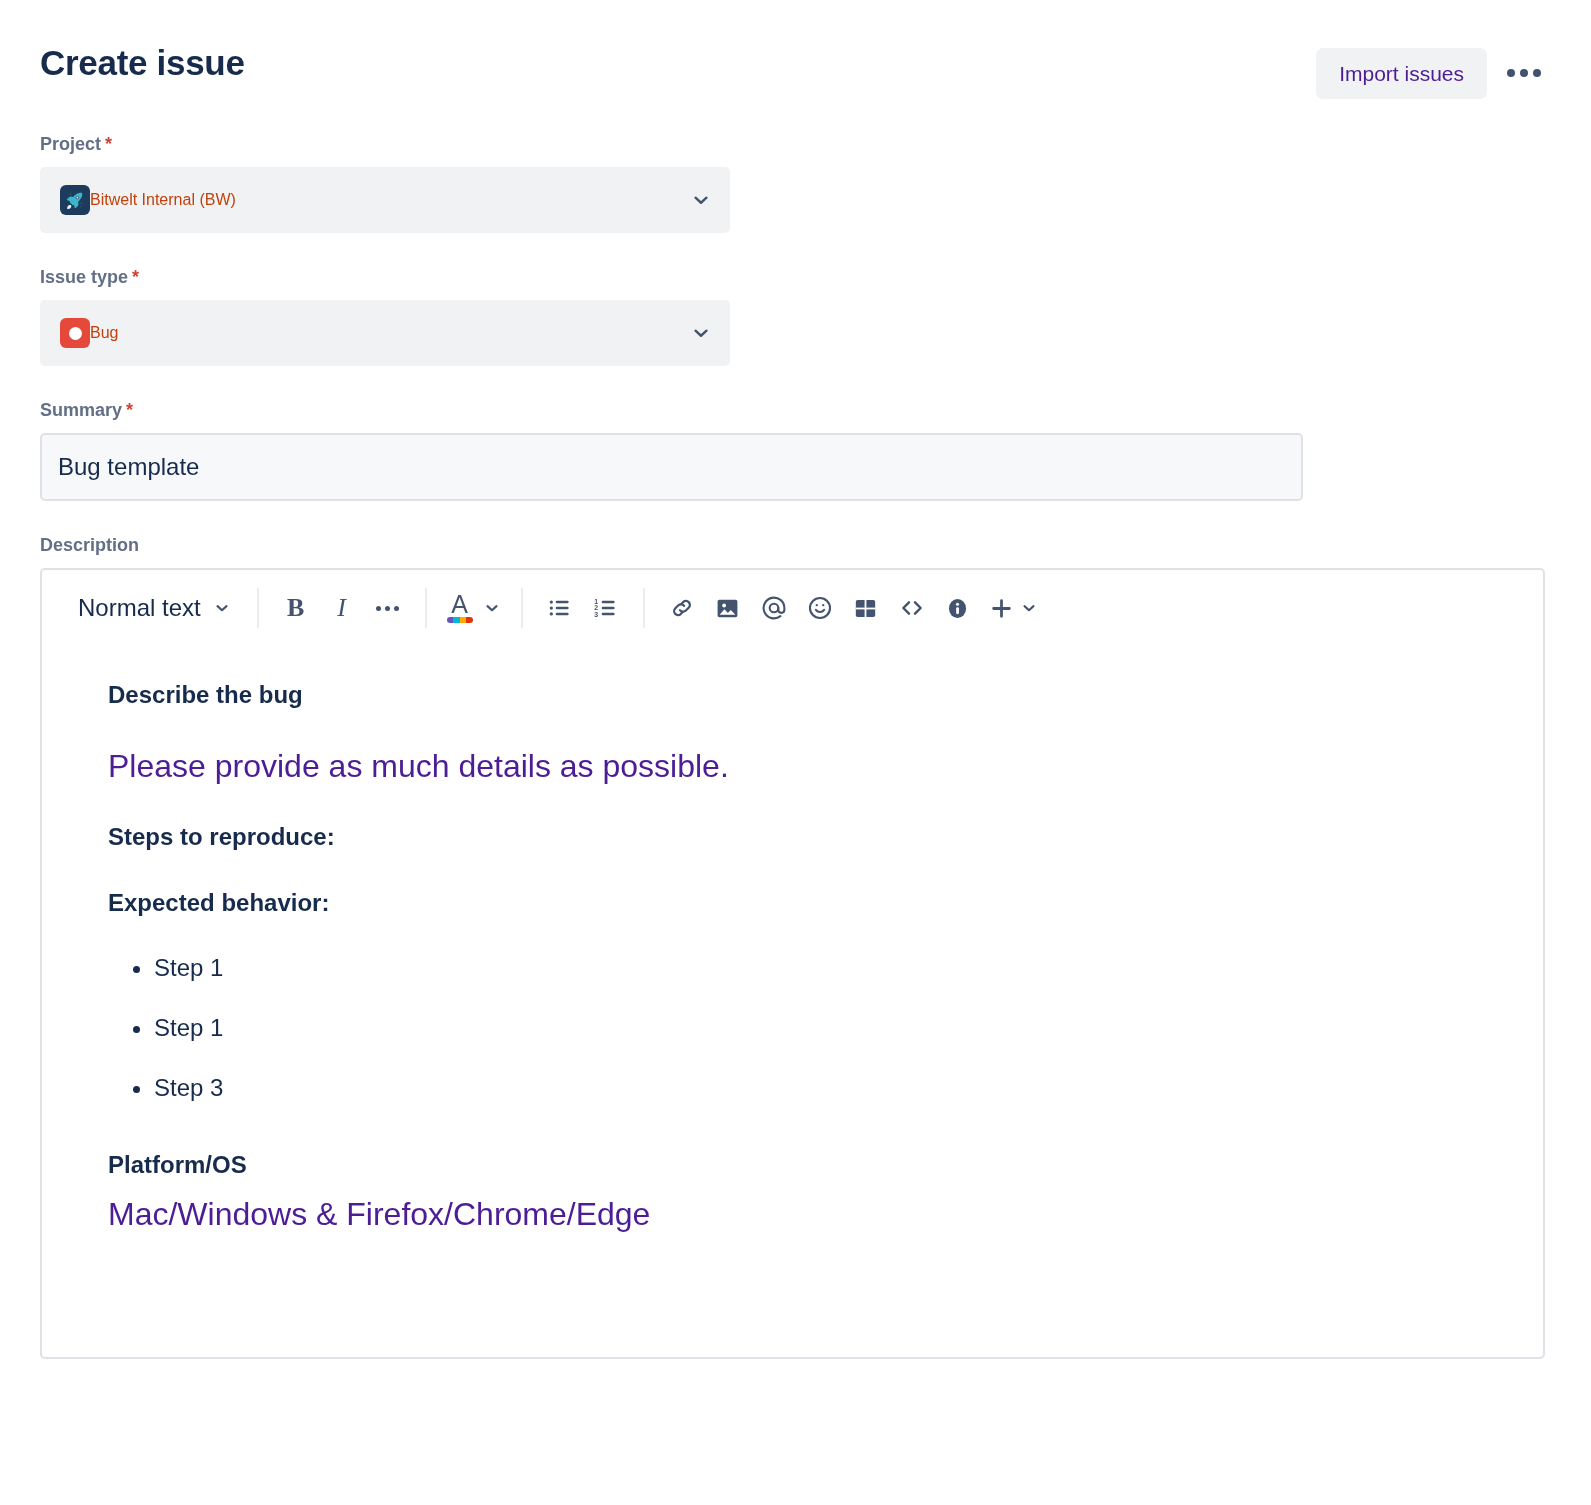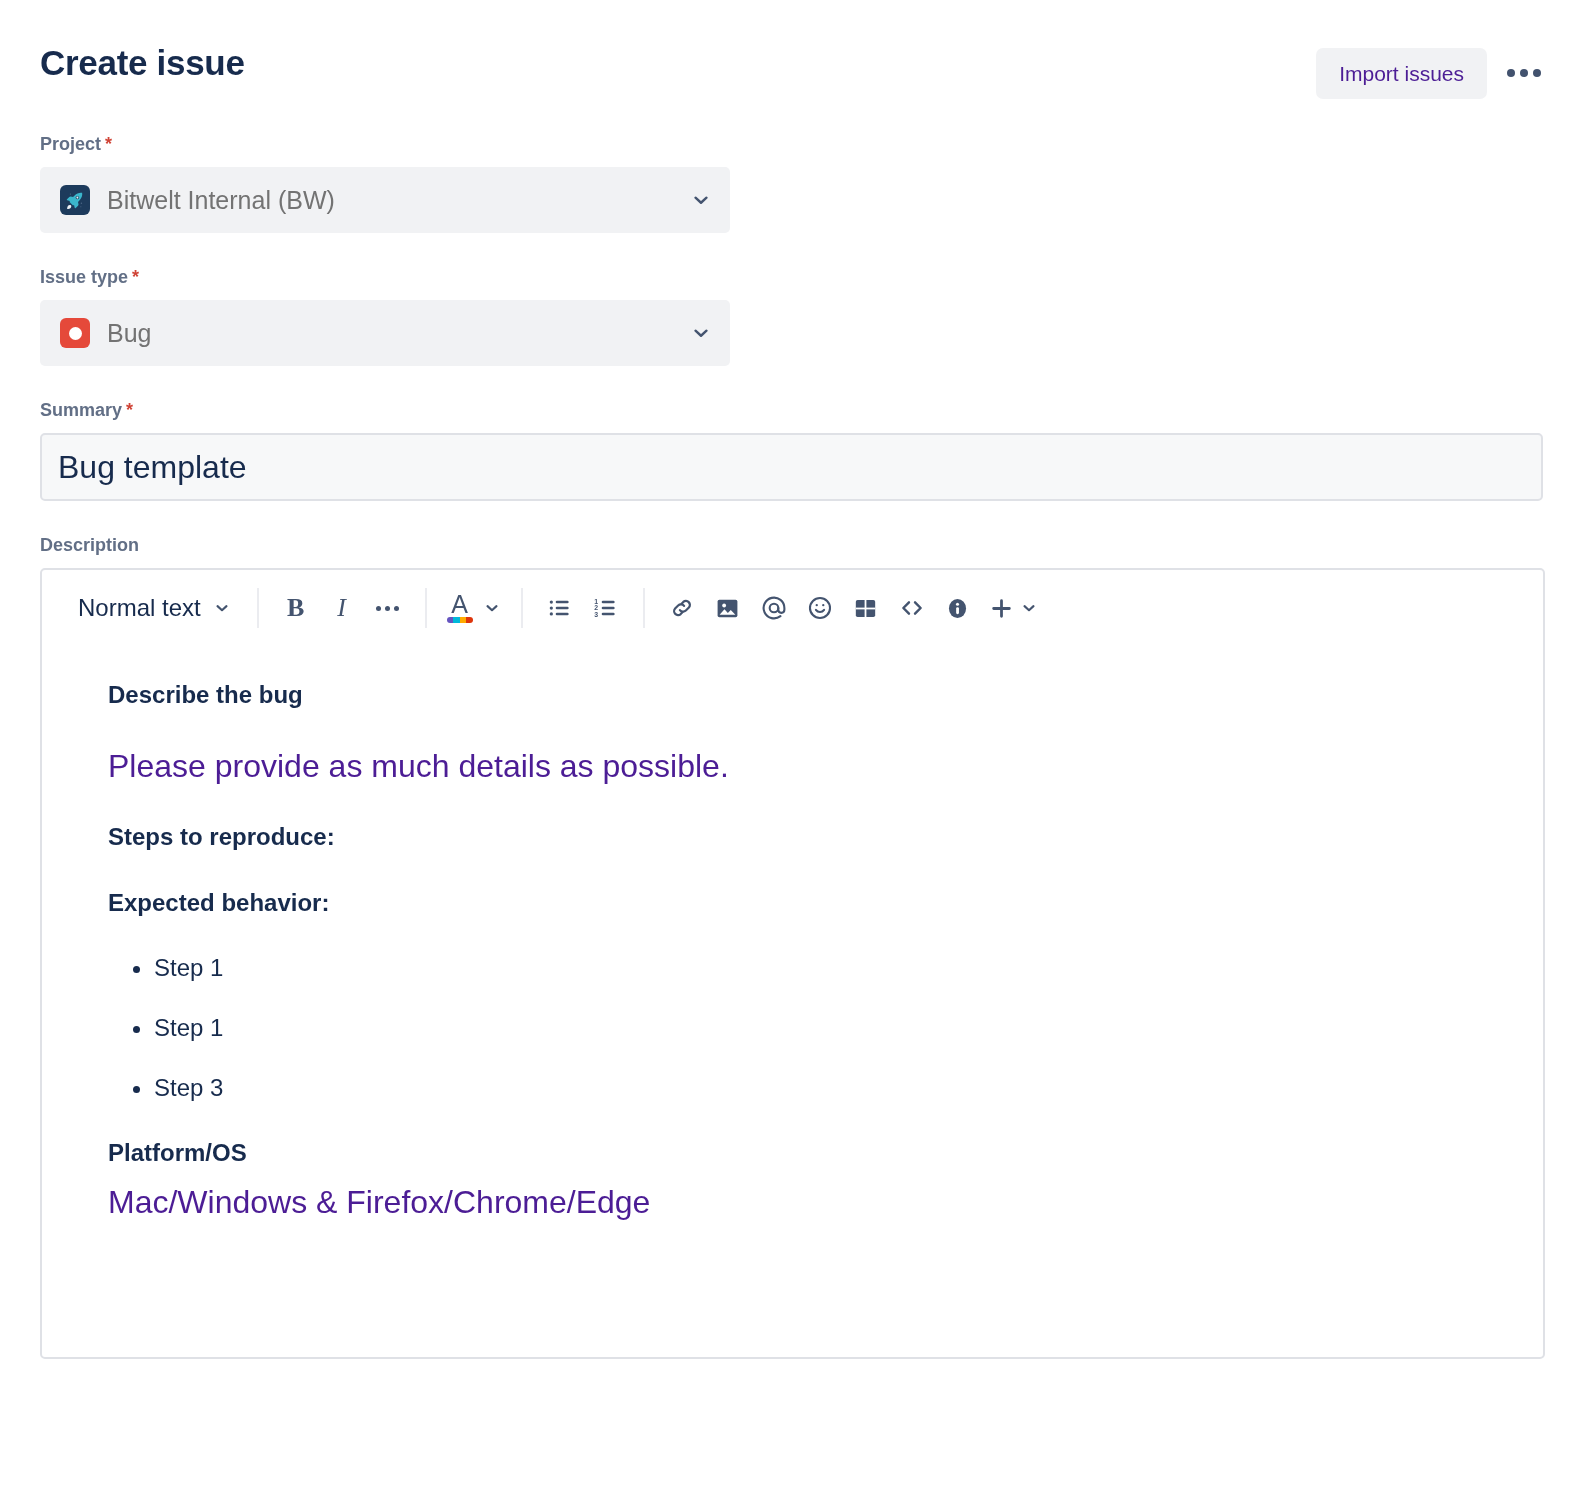"Bitwelt Internal (BW)" .select-value { color: #737373 -> #c2410c; font-size: 25px -> 16px; gap: 17px -> none }
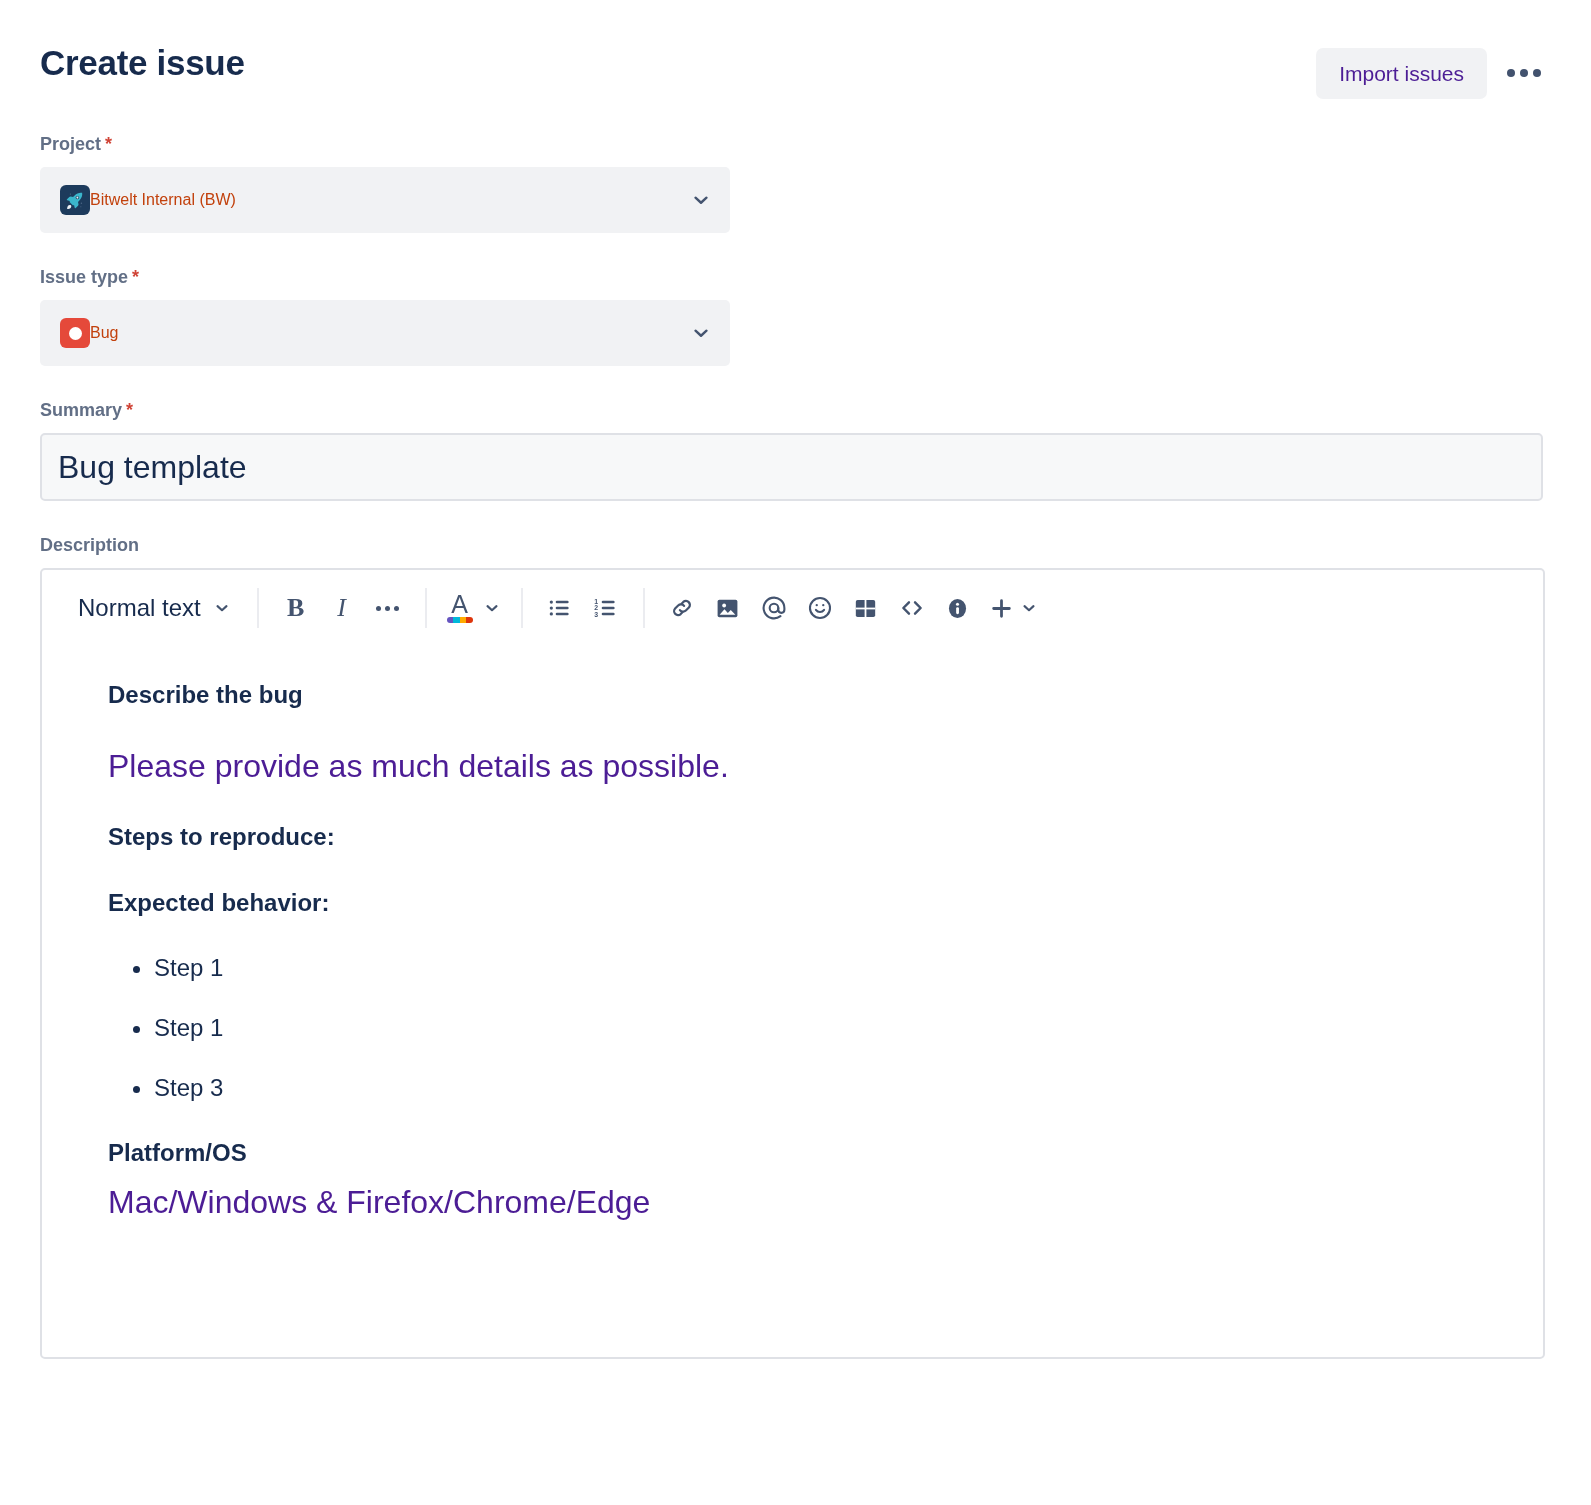"Bug template" .text-input { font-size: 32px -> 24px; width: 1503px -> 1263px }
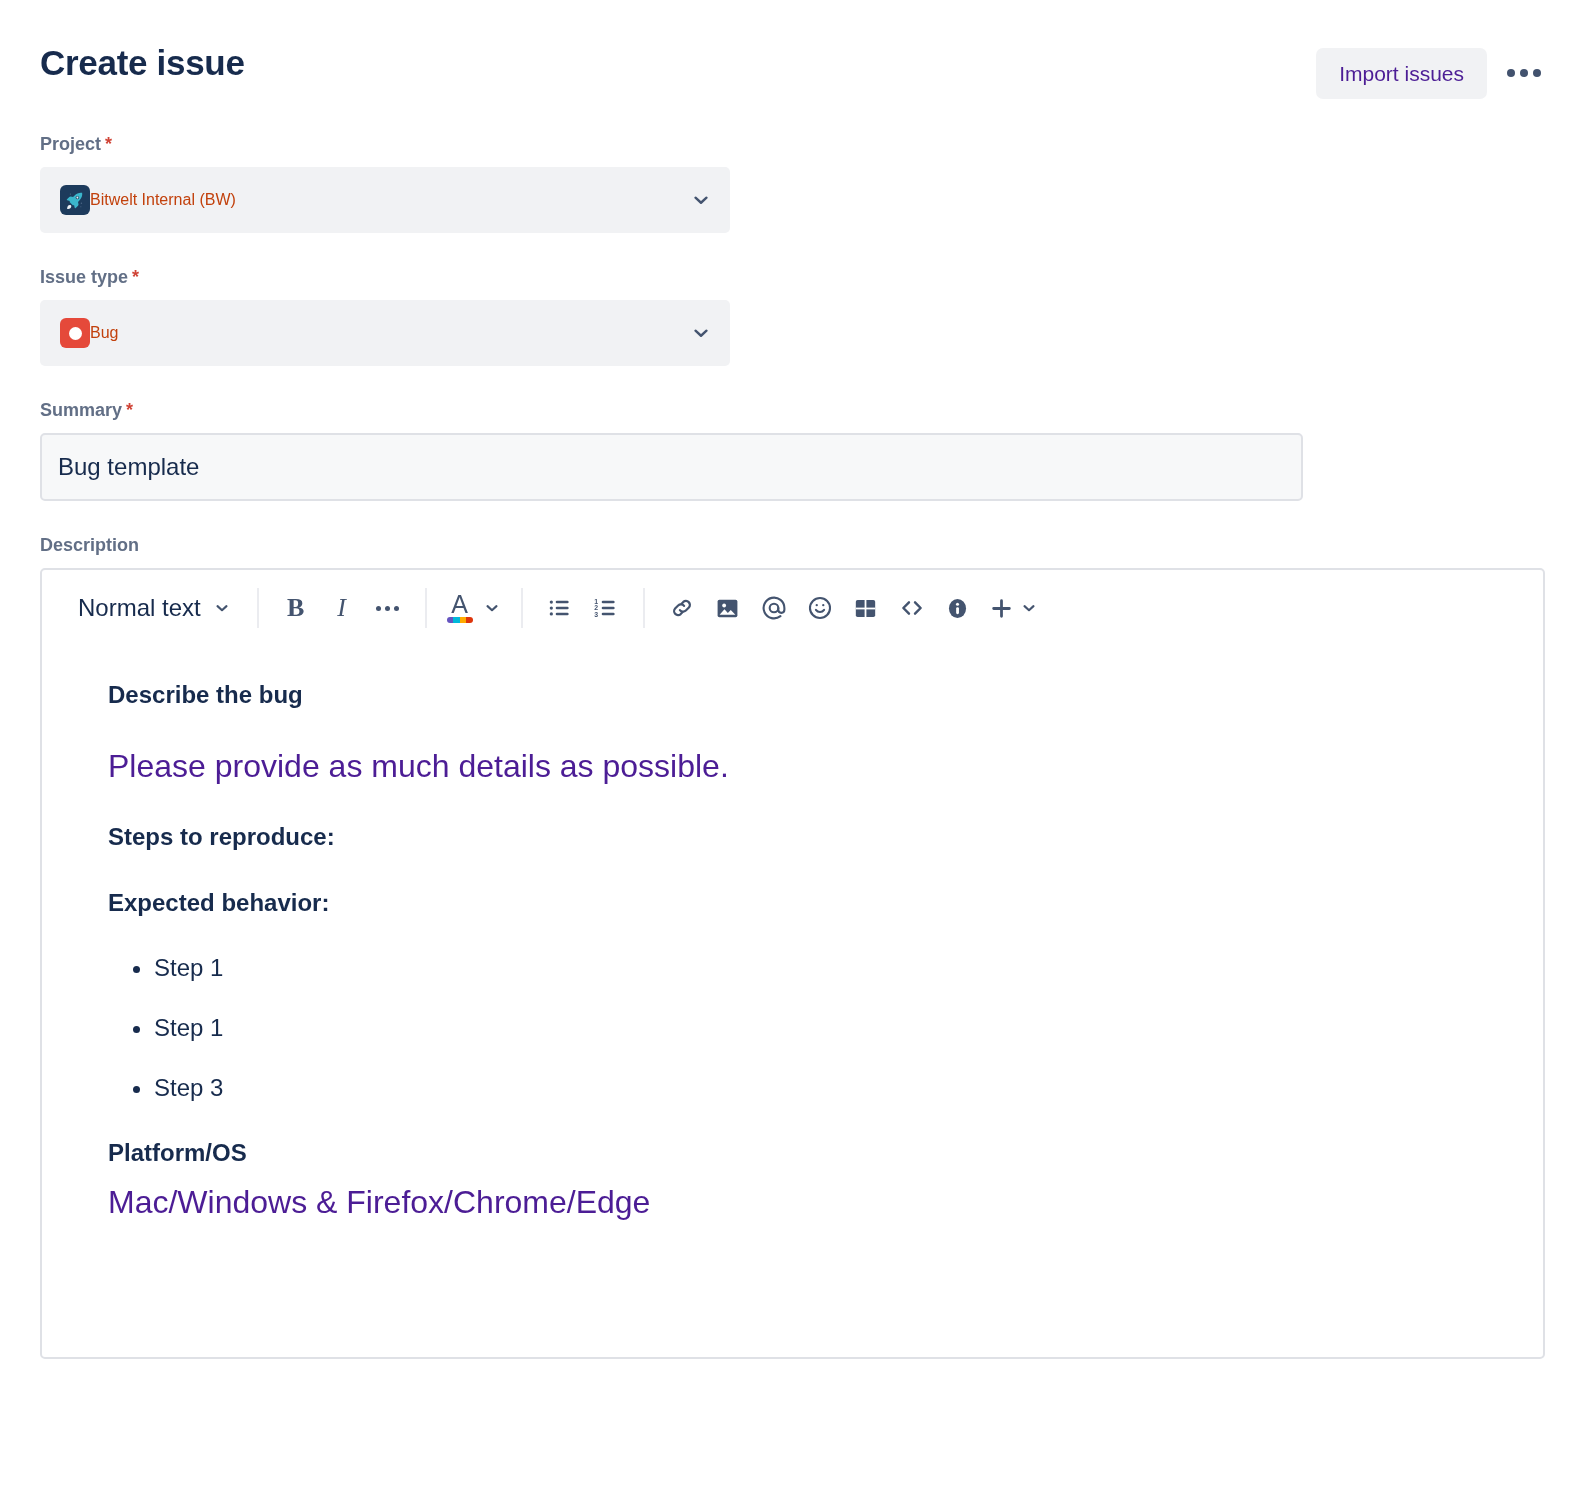"Platform/OS" .doc .after-list { margin-top: 36px -> 48px }
